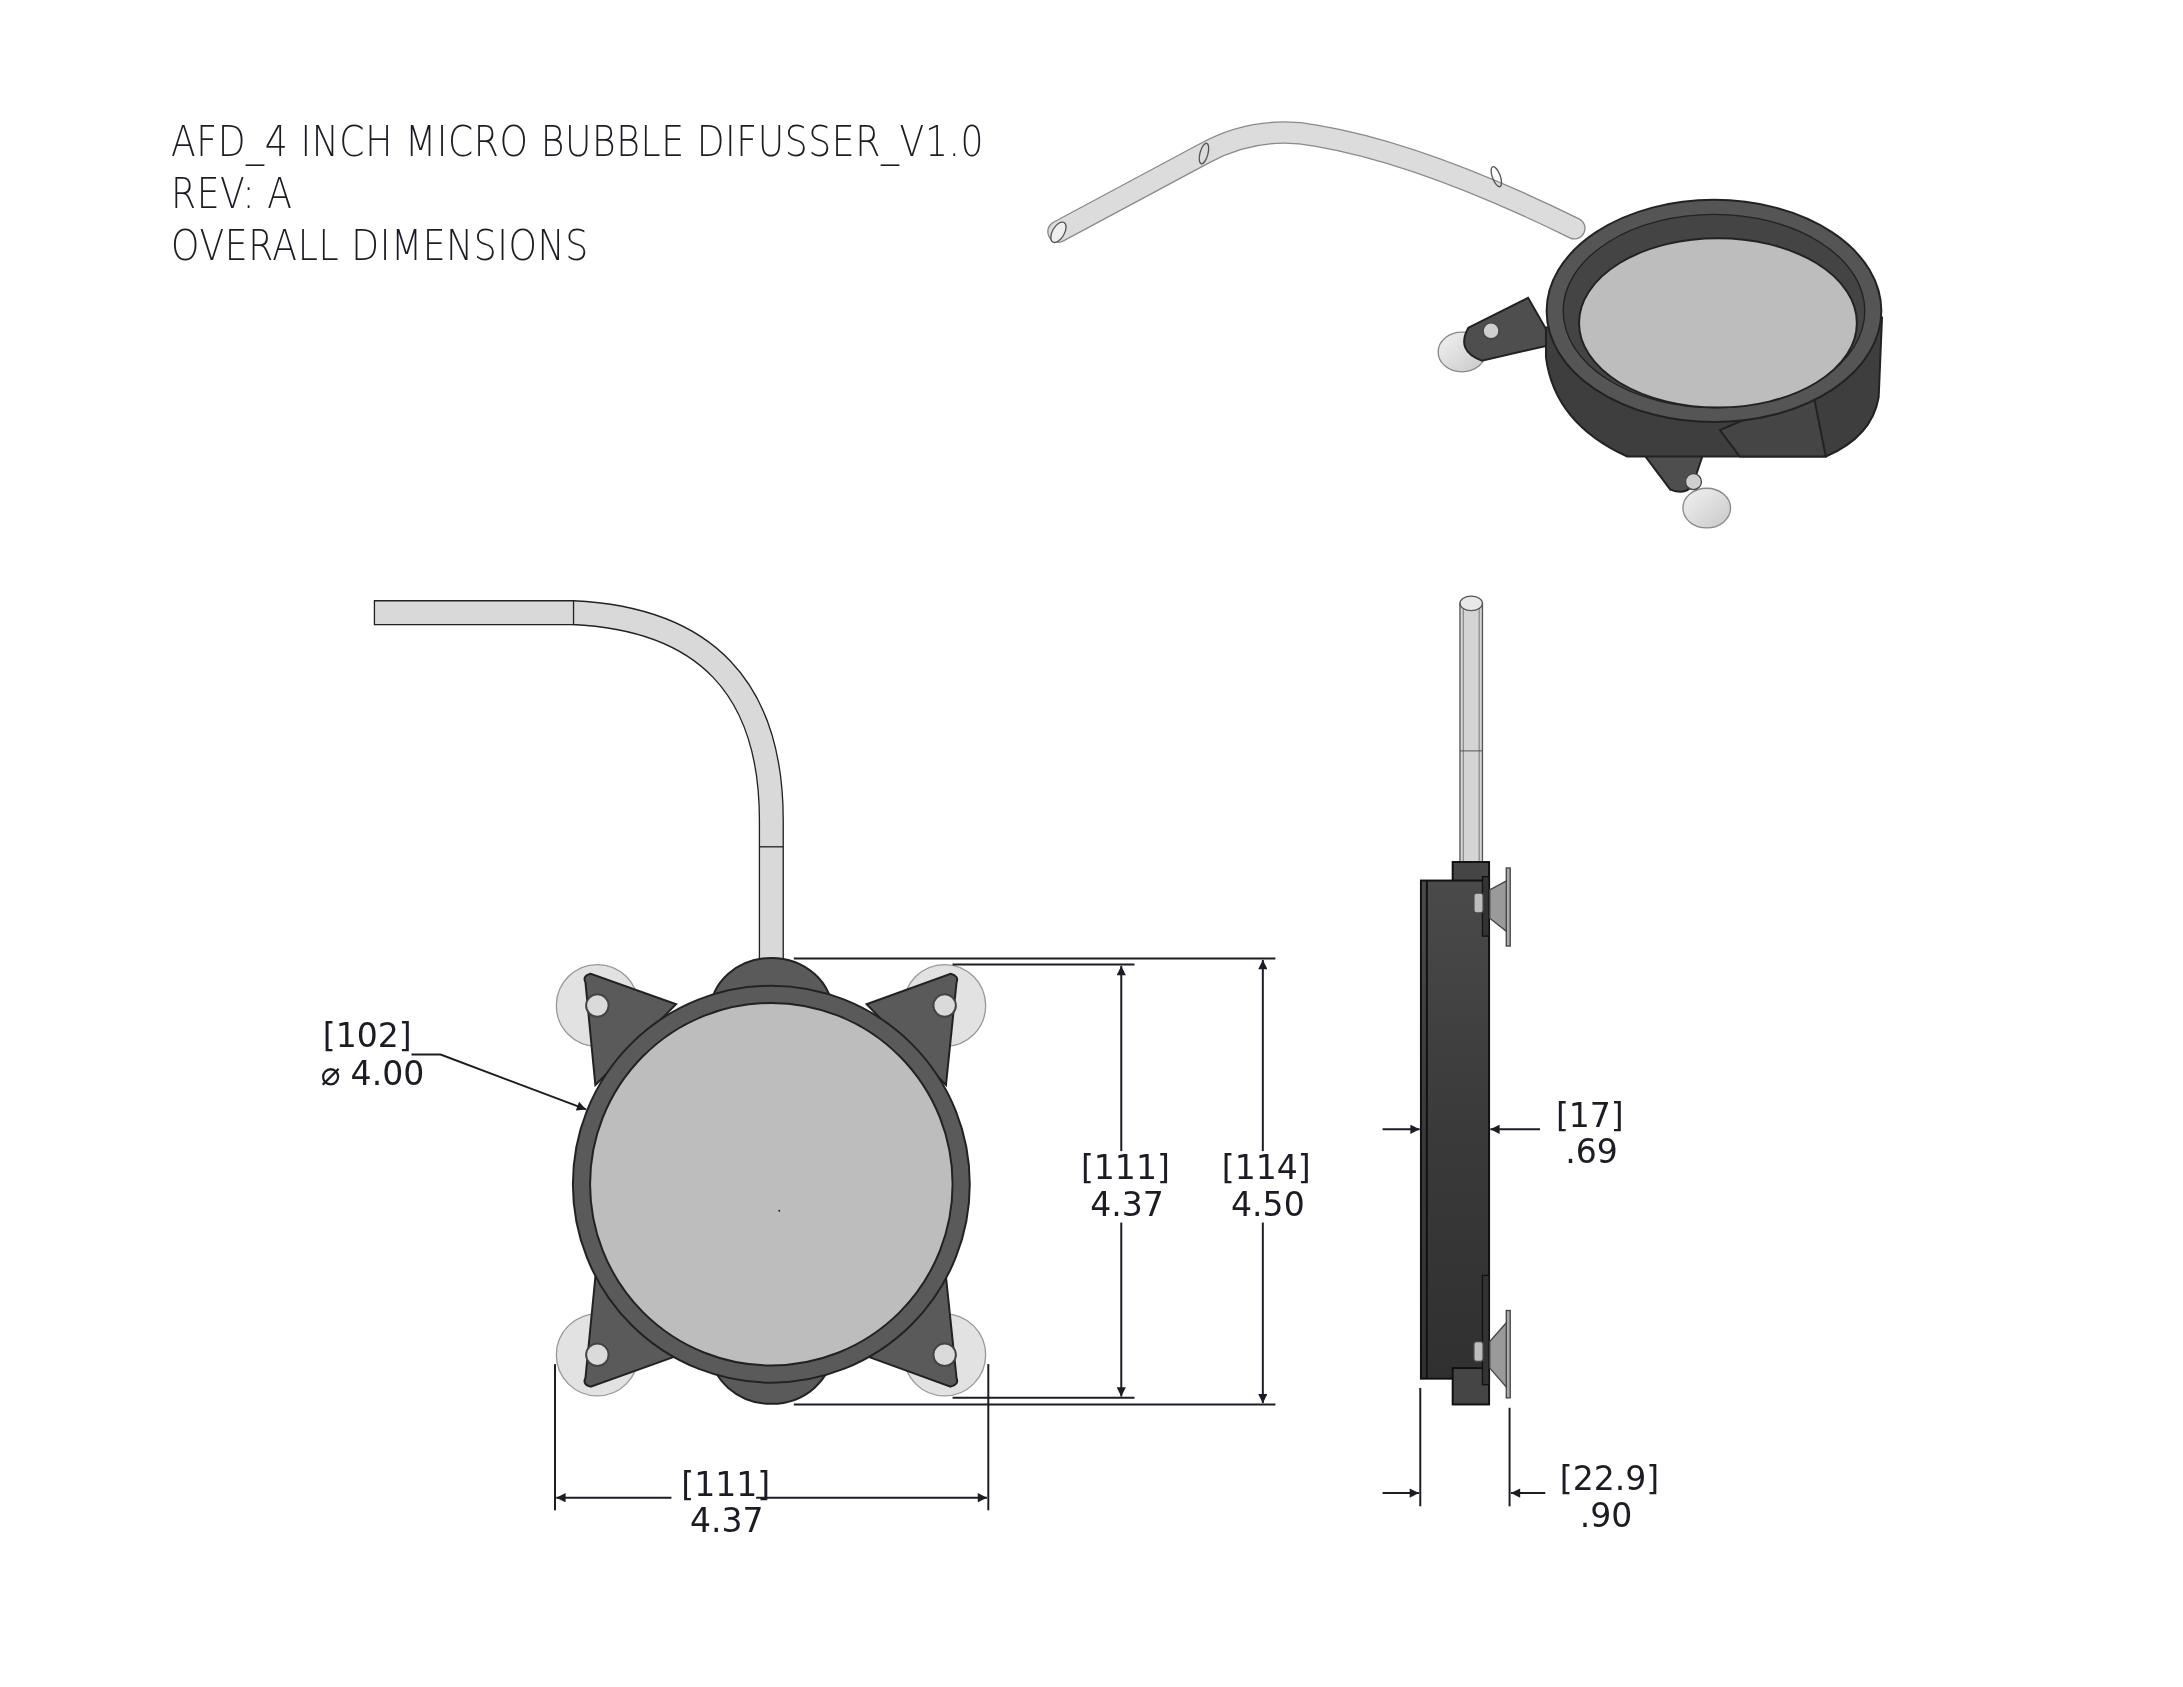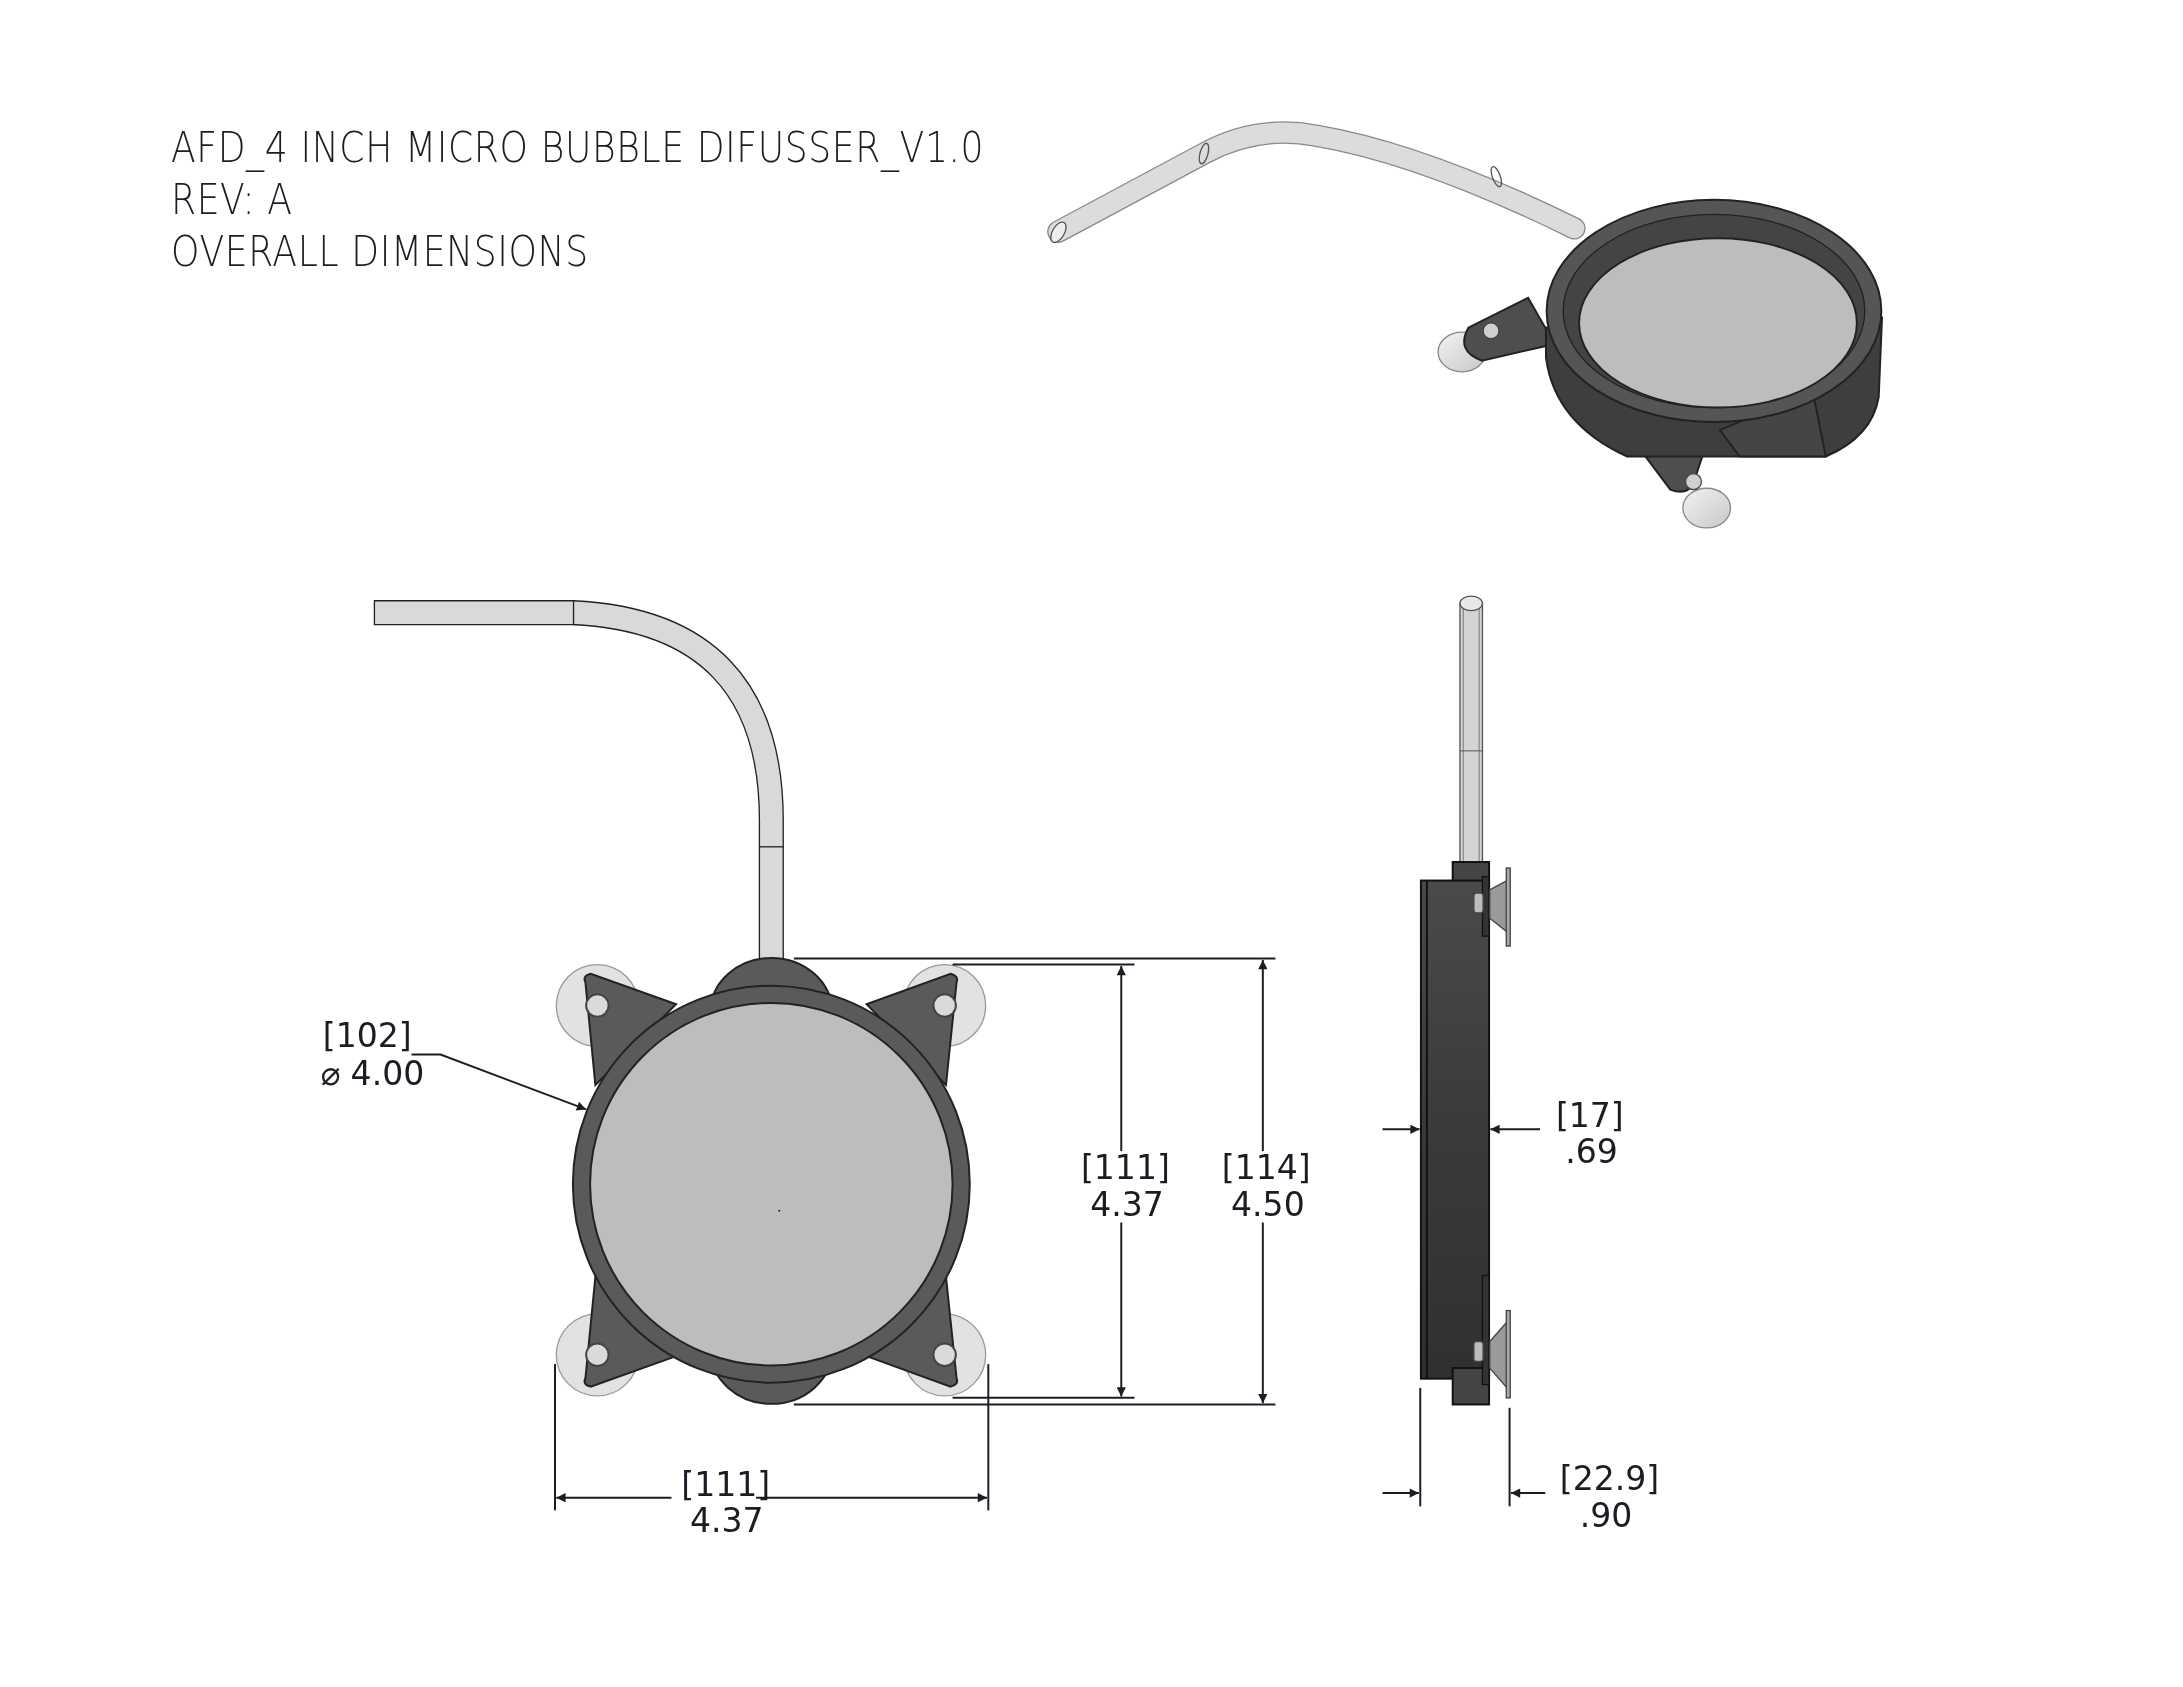"AFD_4 INCH MICRO BUBBLE DIFUSSER_V1.0" .title-block { top: 122px -> 116px }
